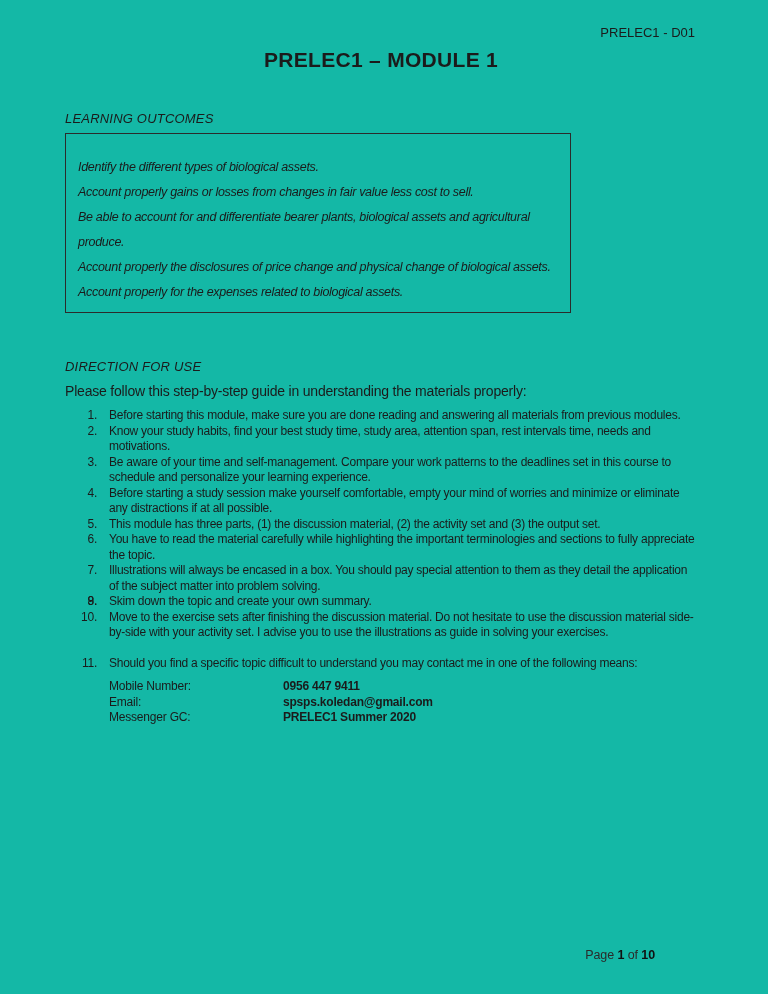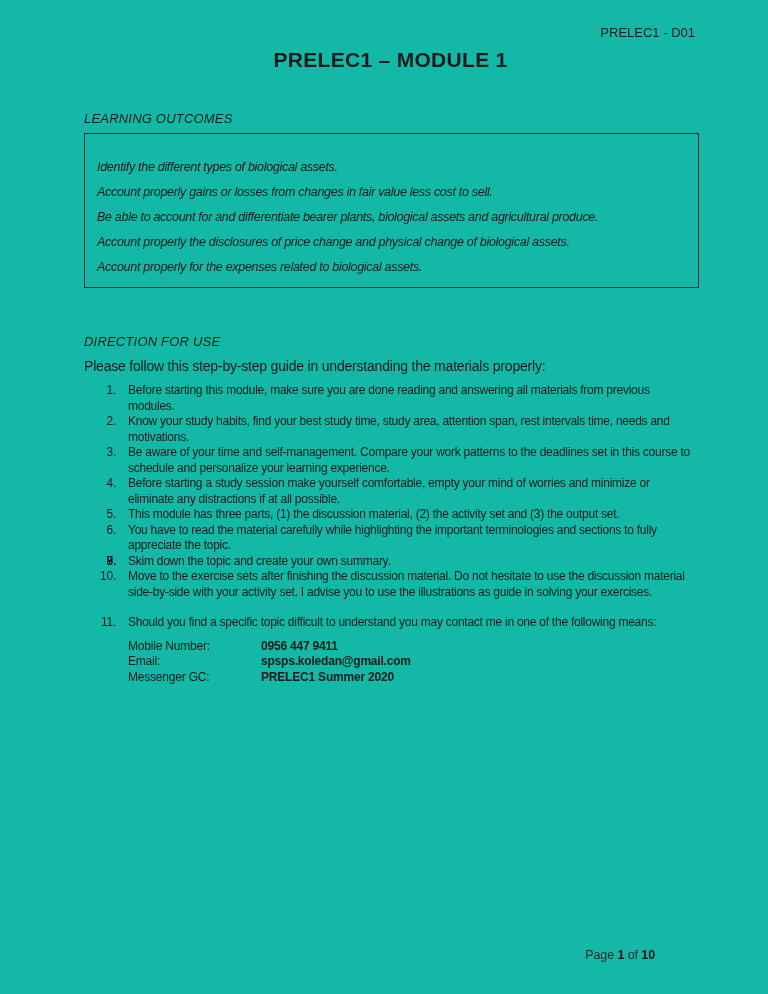"PRELEC1 – MODULE 1" .content { left: 84px -> 65px }
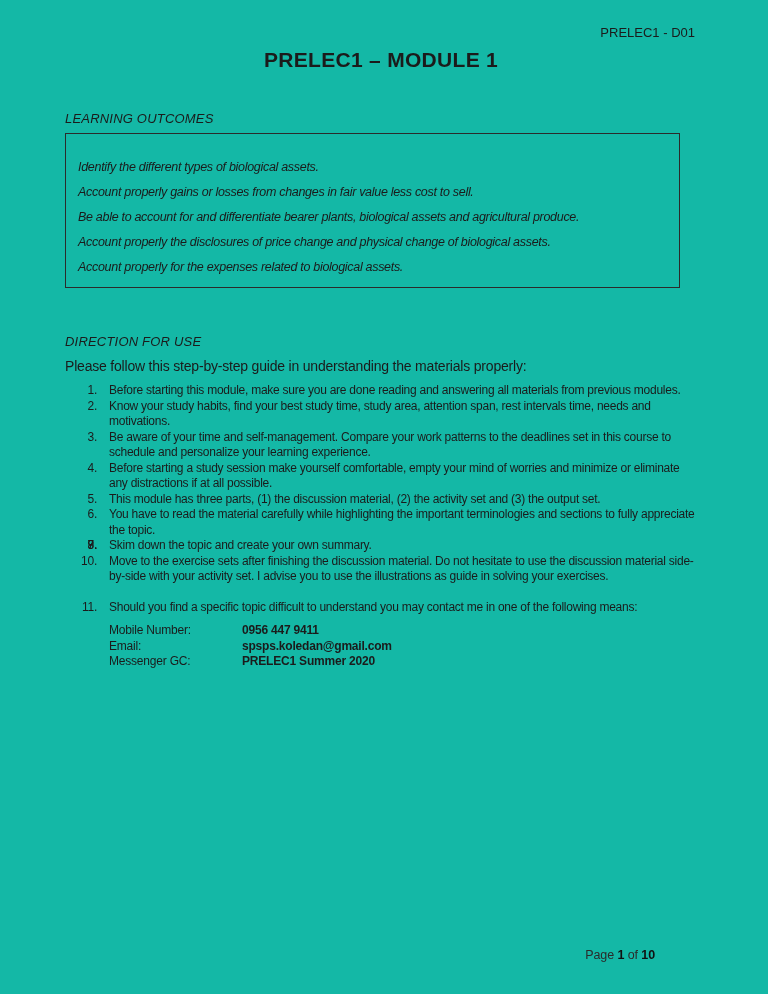"Identify the different types of" .outcomes-box { width: 615px -> 506px }
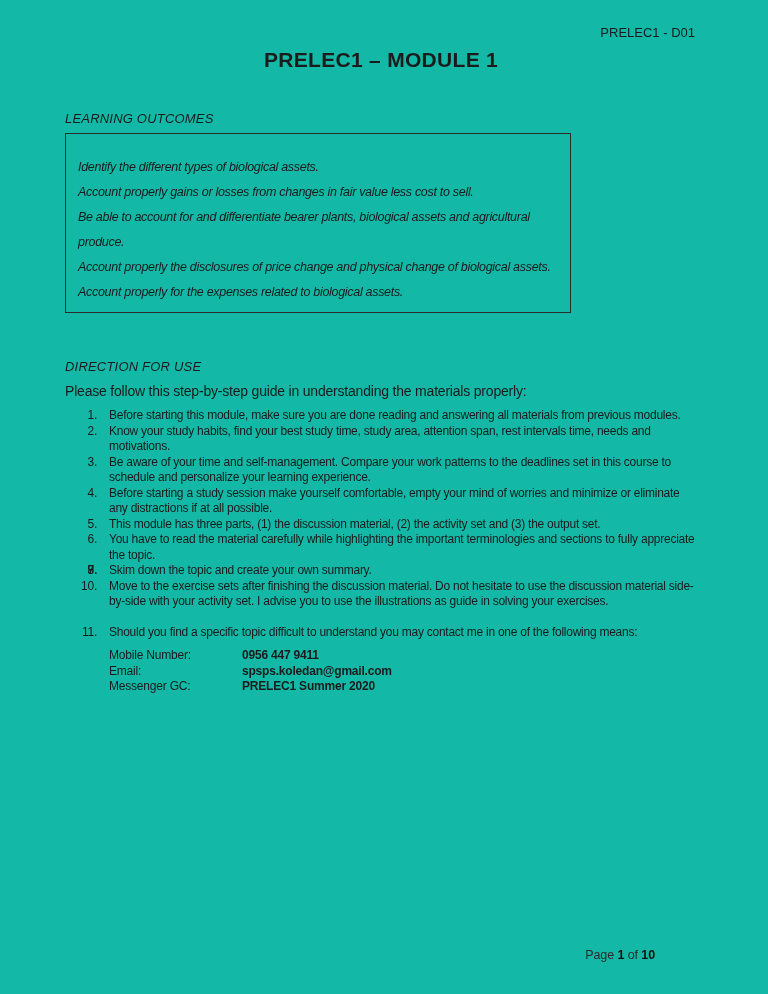"Illustrations will always be encased" span.txt { html: none -> <span>Illustrations will always be encased in a box. You should pay special attention to them as they detail the application of the subject matter into problem solving.</span> }
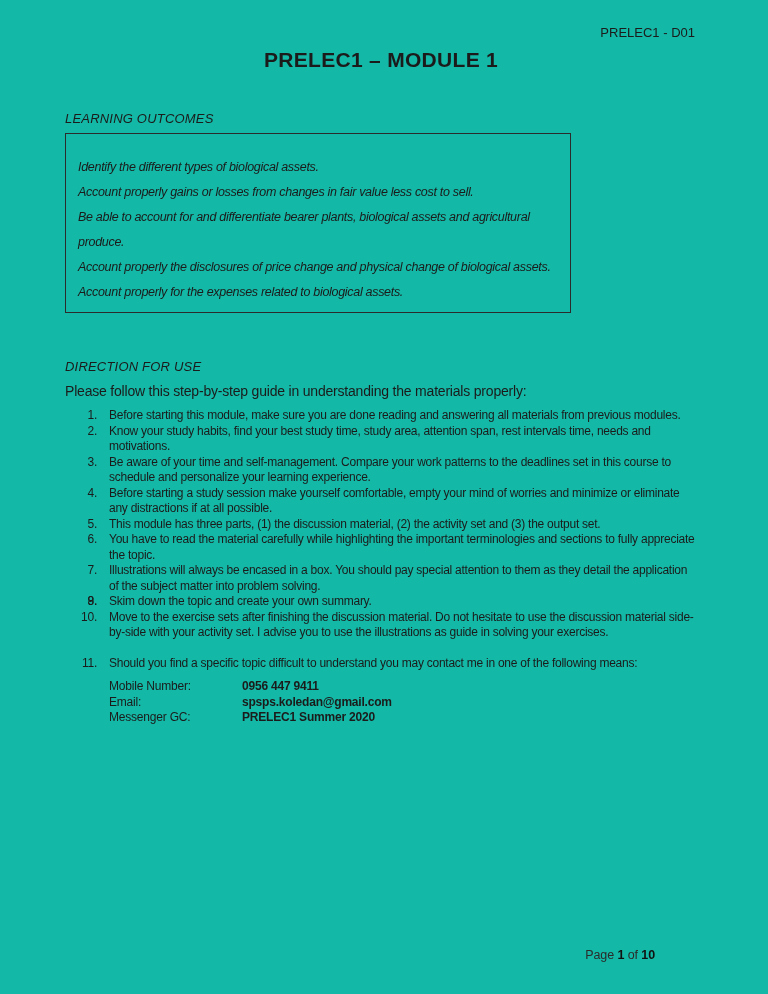"Mobile Number:" .contact-row { gap: none -> 41px }
